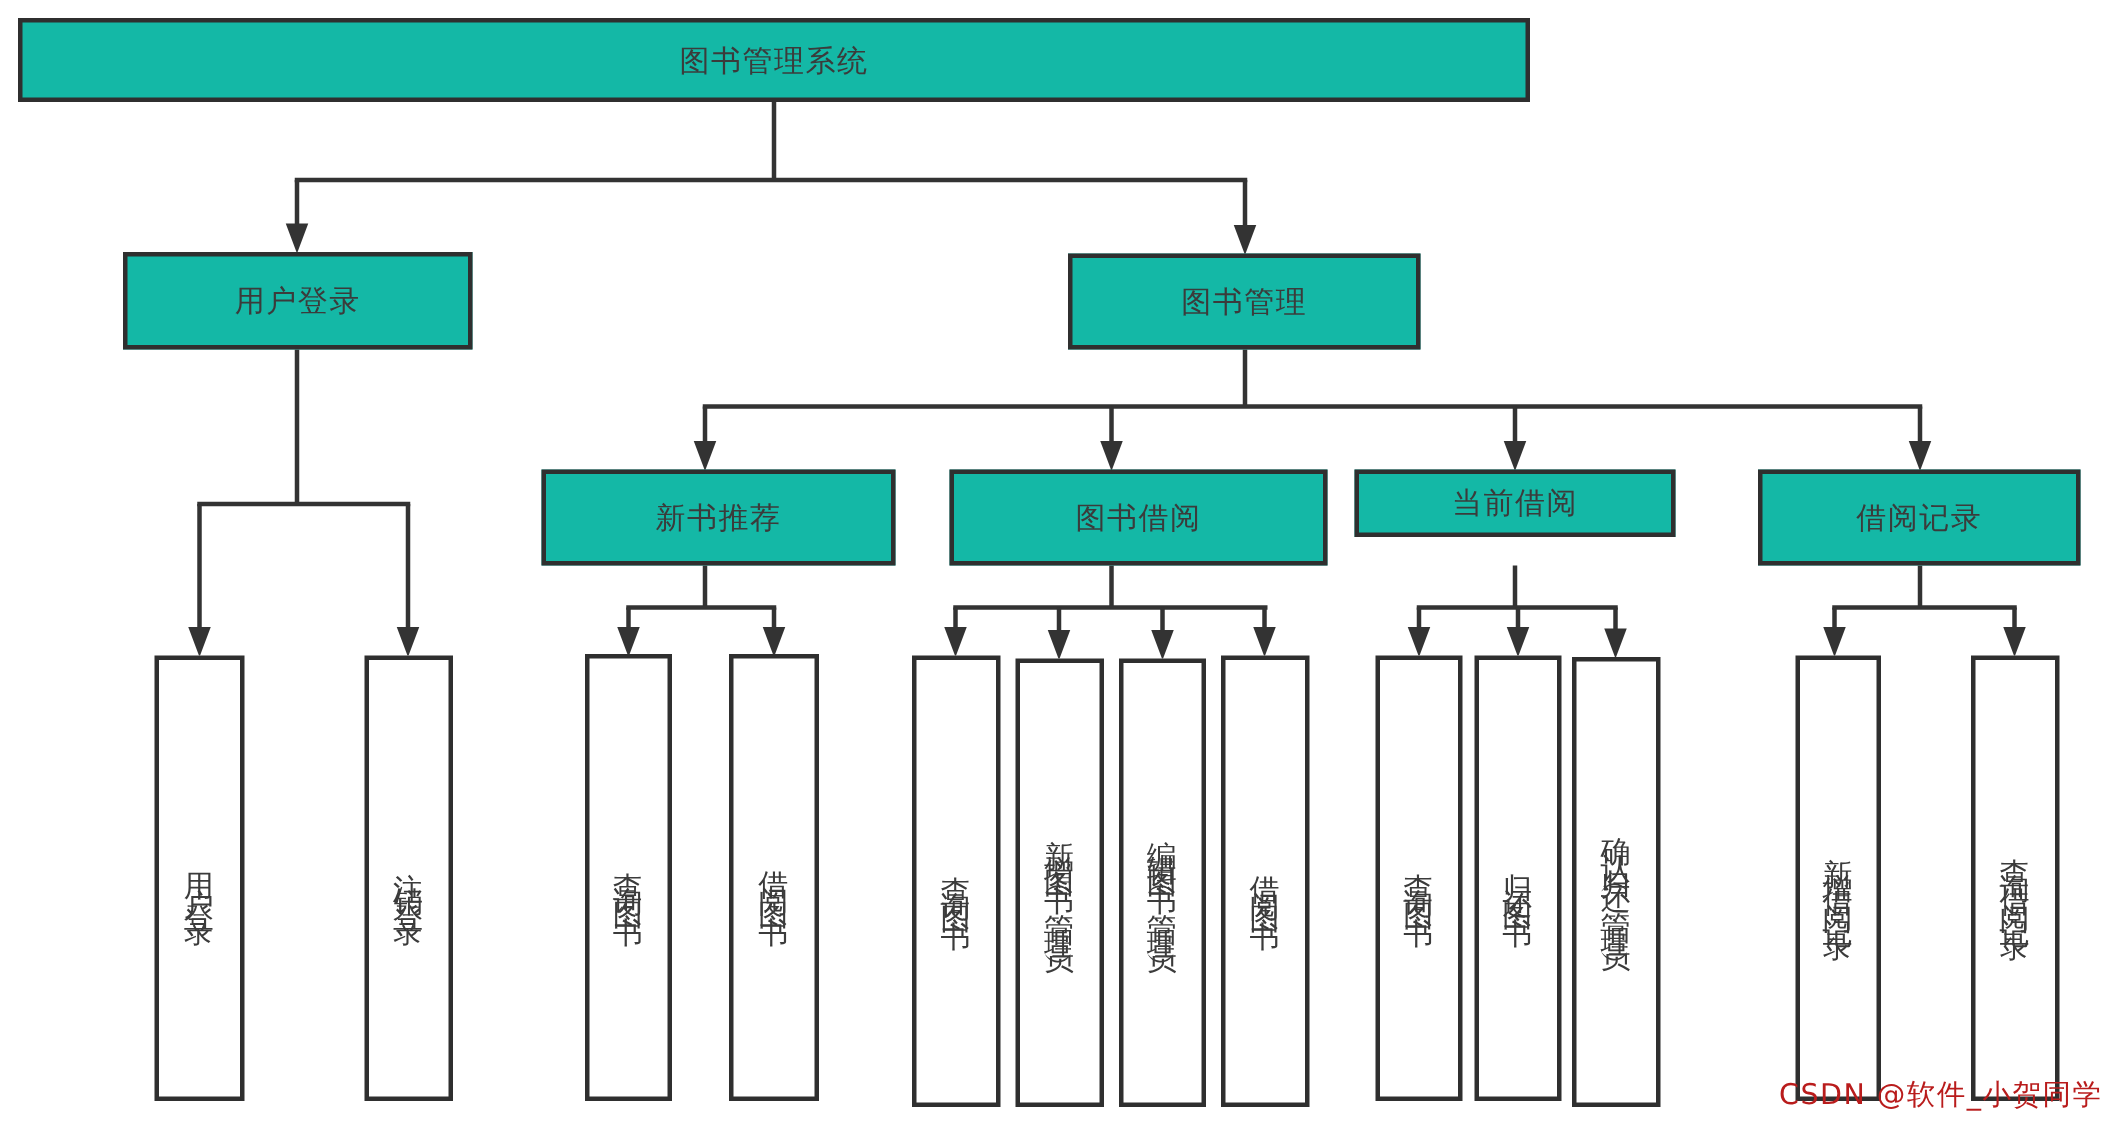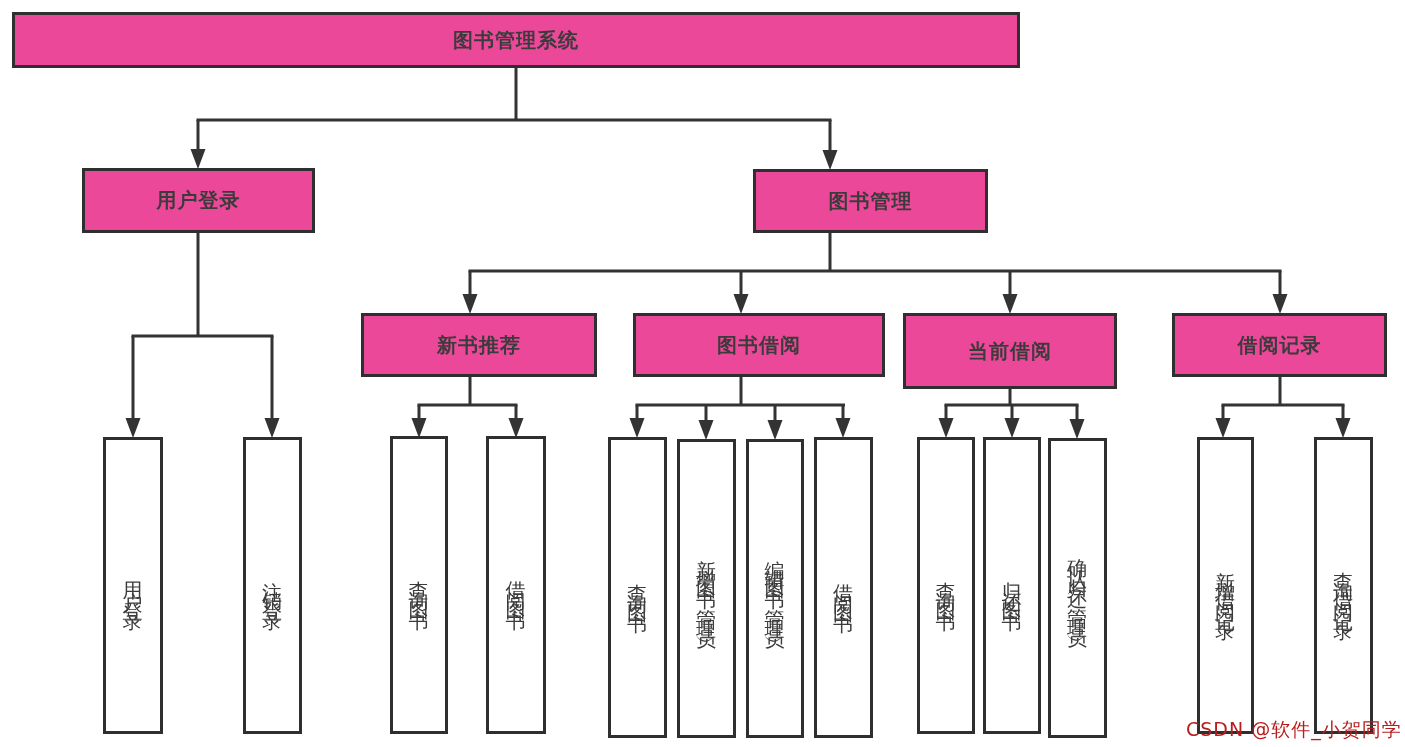"图书管理系统" .node { background: #ec4899 -> #14b8a6; font-weight: bold -> none }
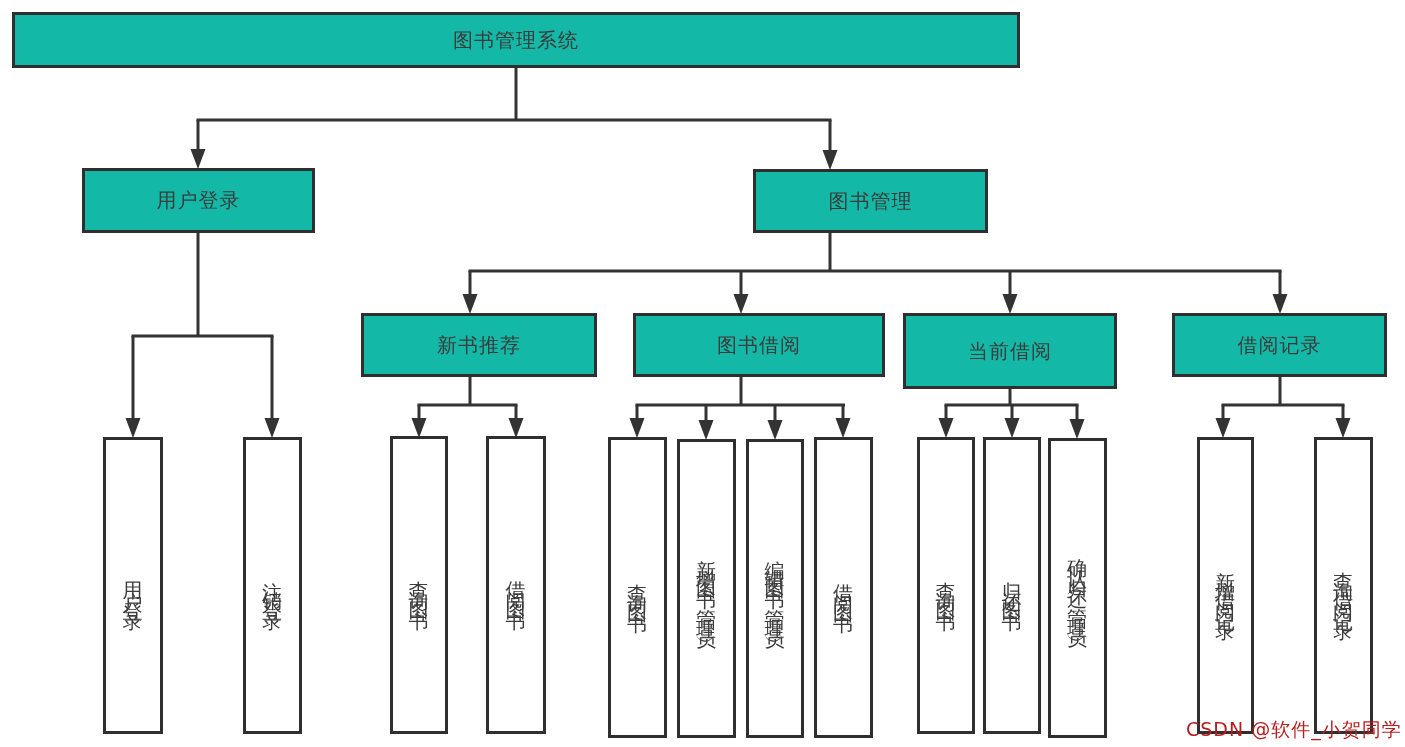"图书管理" div.node { margin-left: 41px -> none }
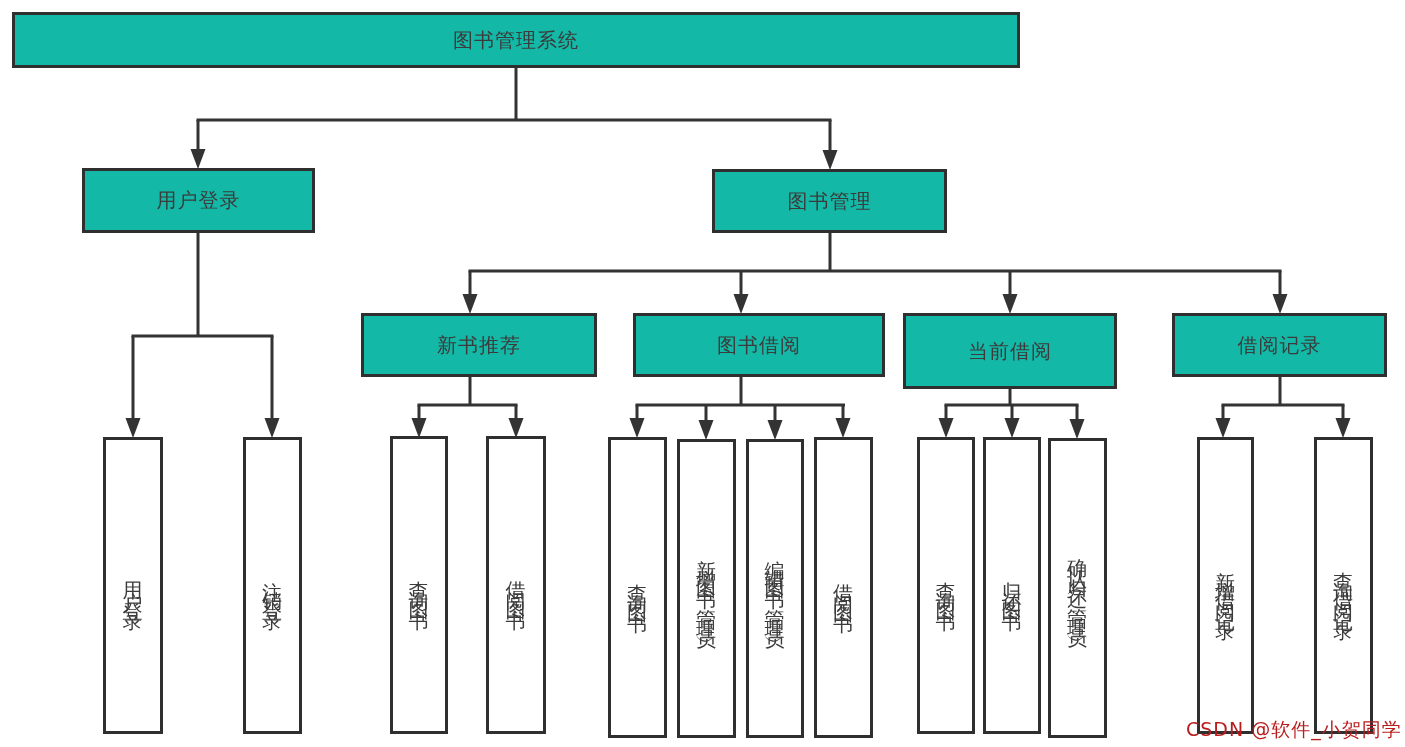"当前借阅" div.node { height: 76px -> 45px }
